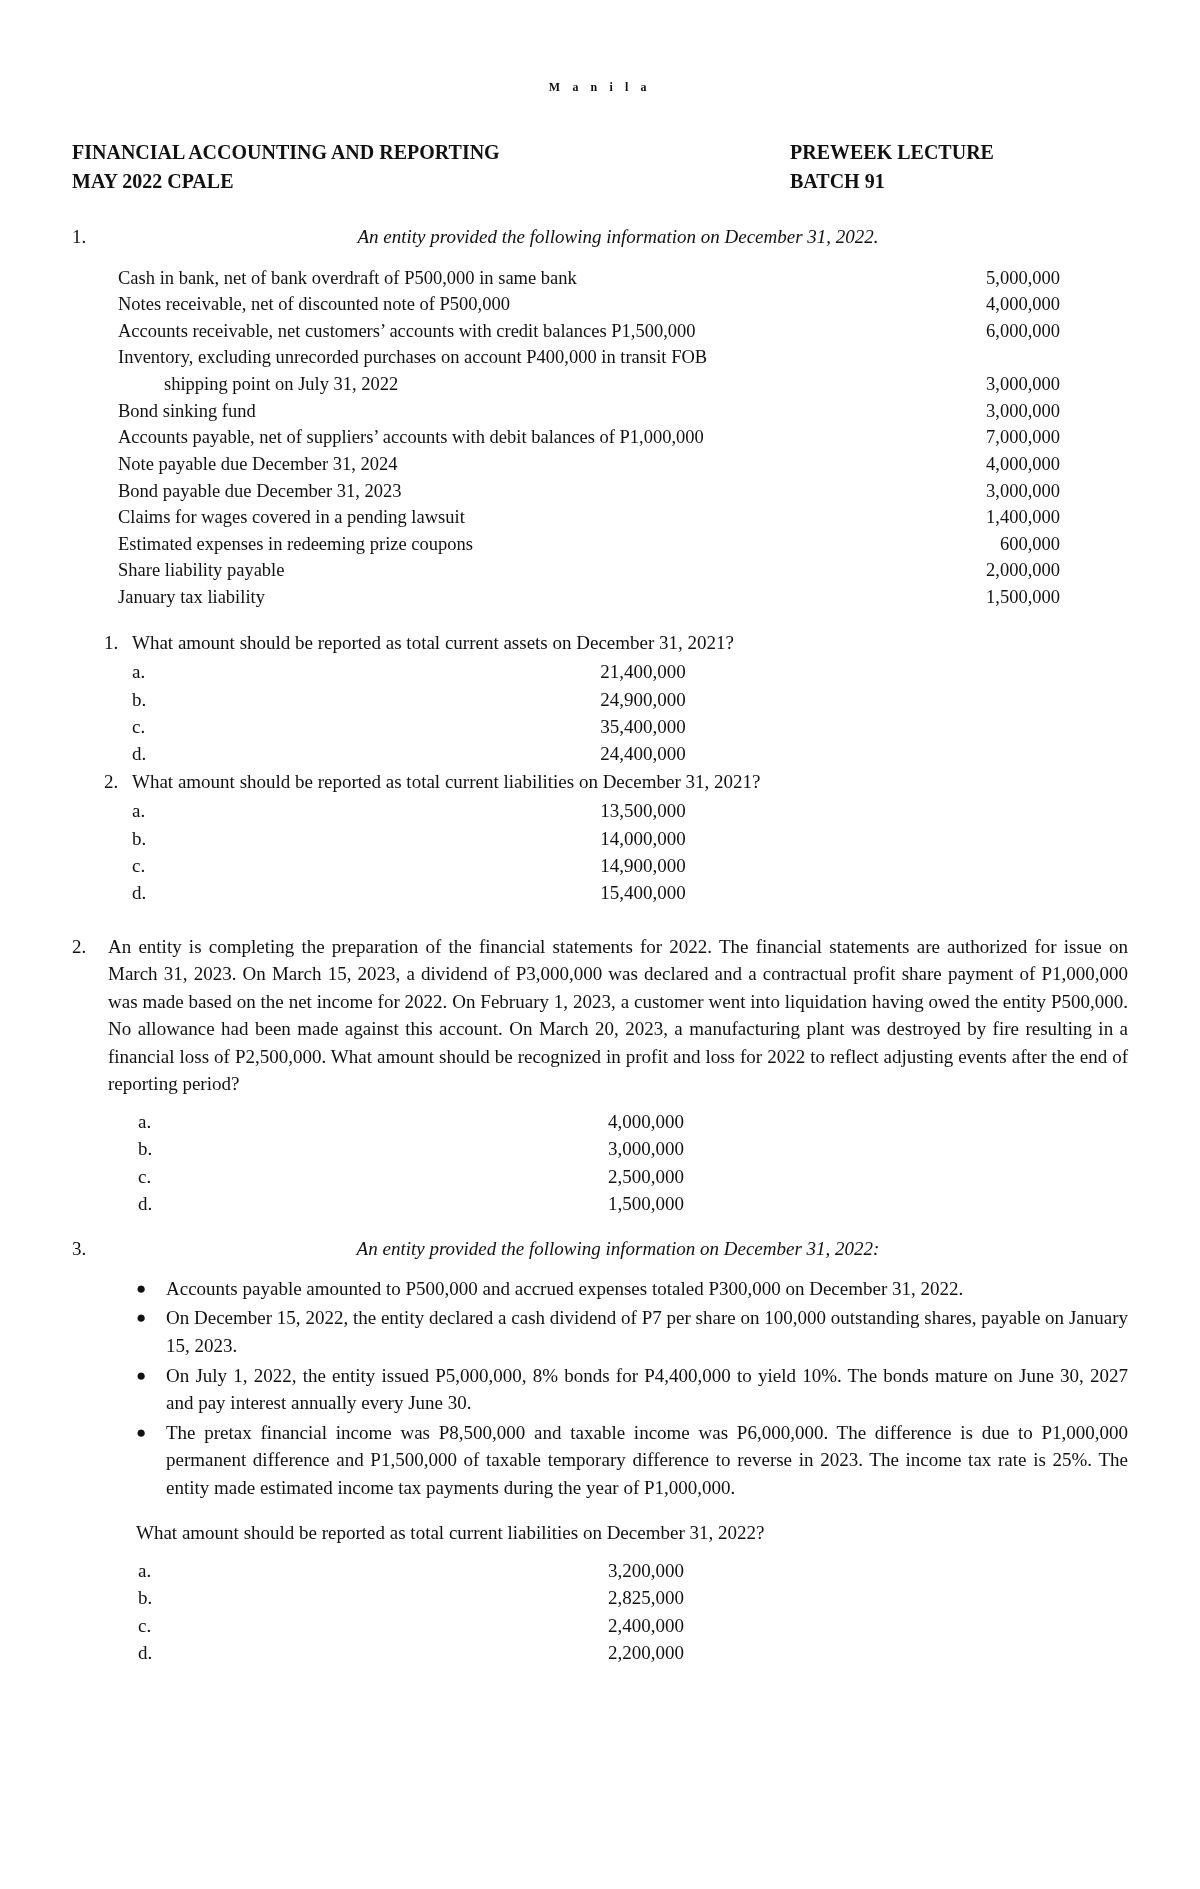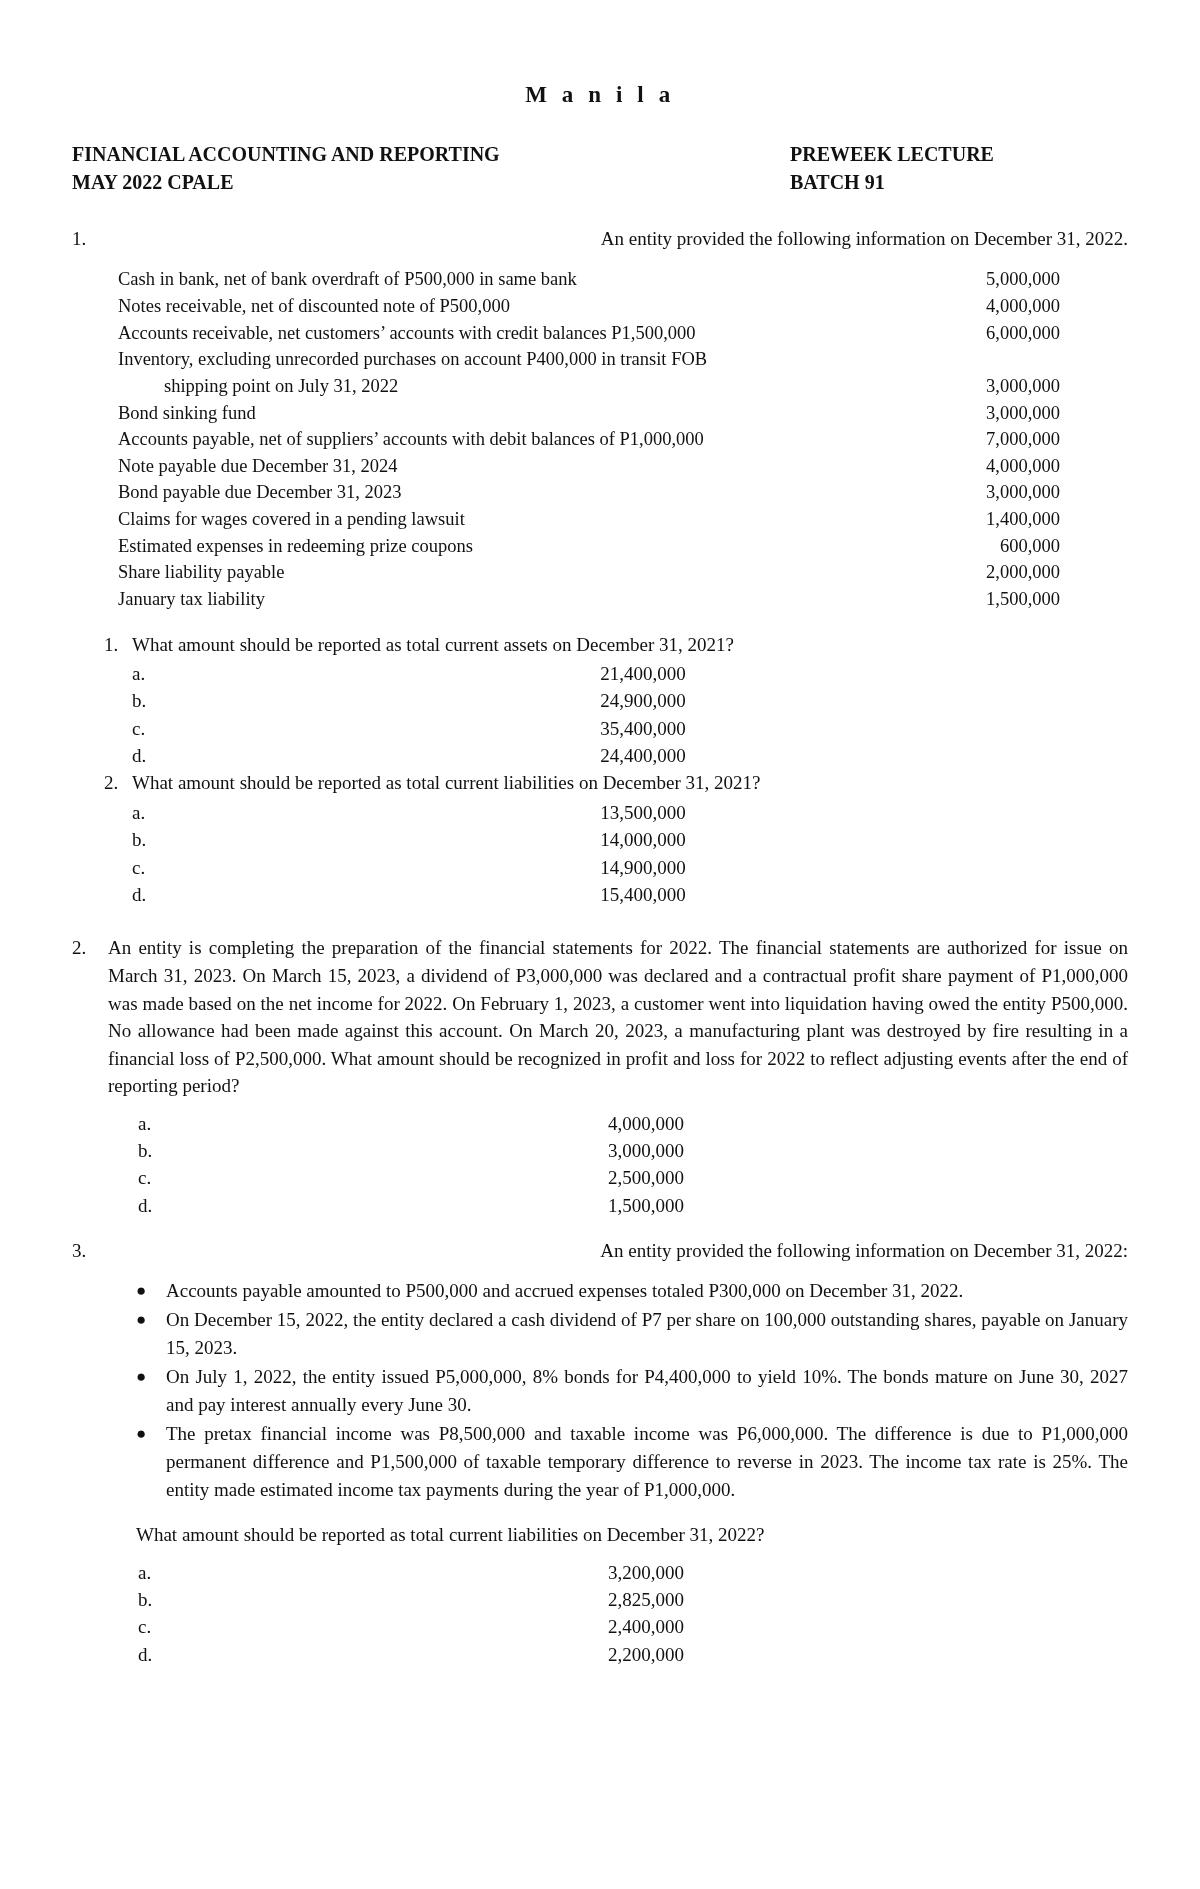"M a n i l" .city { font-size: 23px -> 12px }
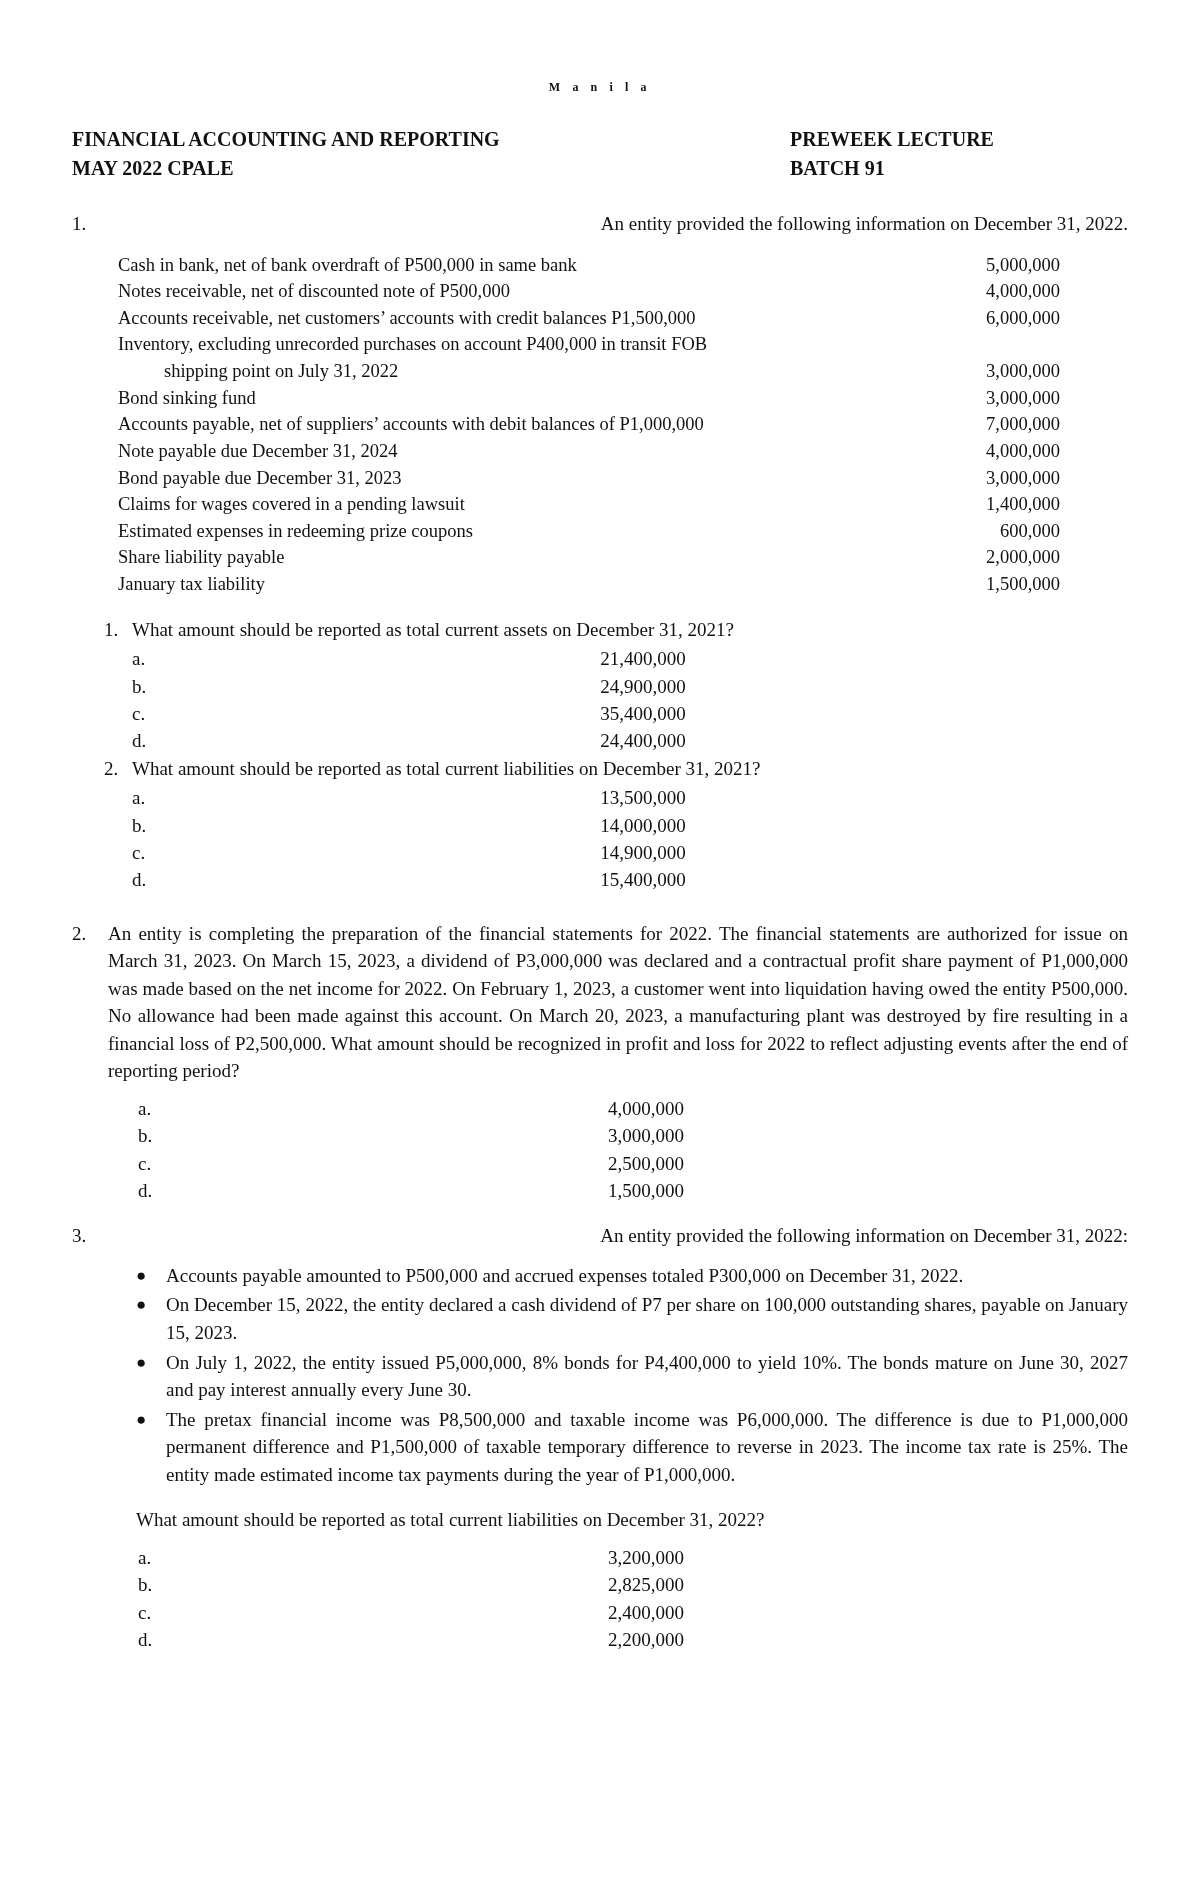"FINANCIAL ACCOUNTING AND REPORTING" .course-header { margin-top: 30px -> 43px }
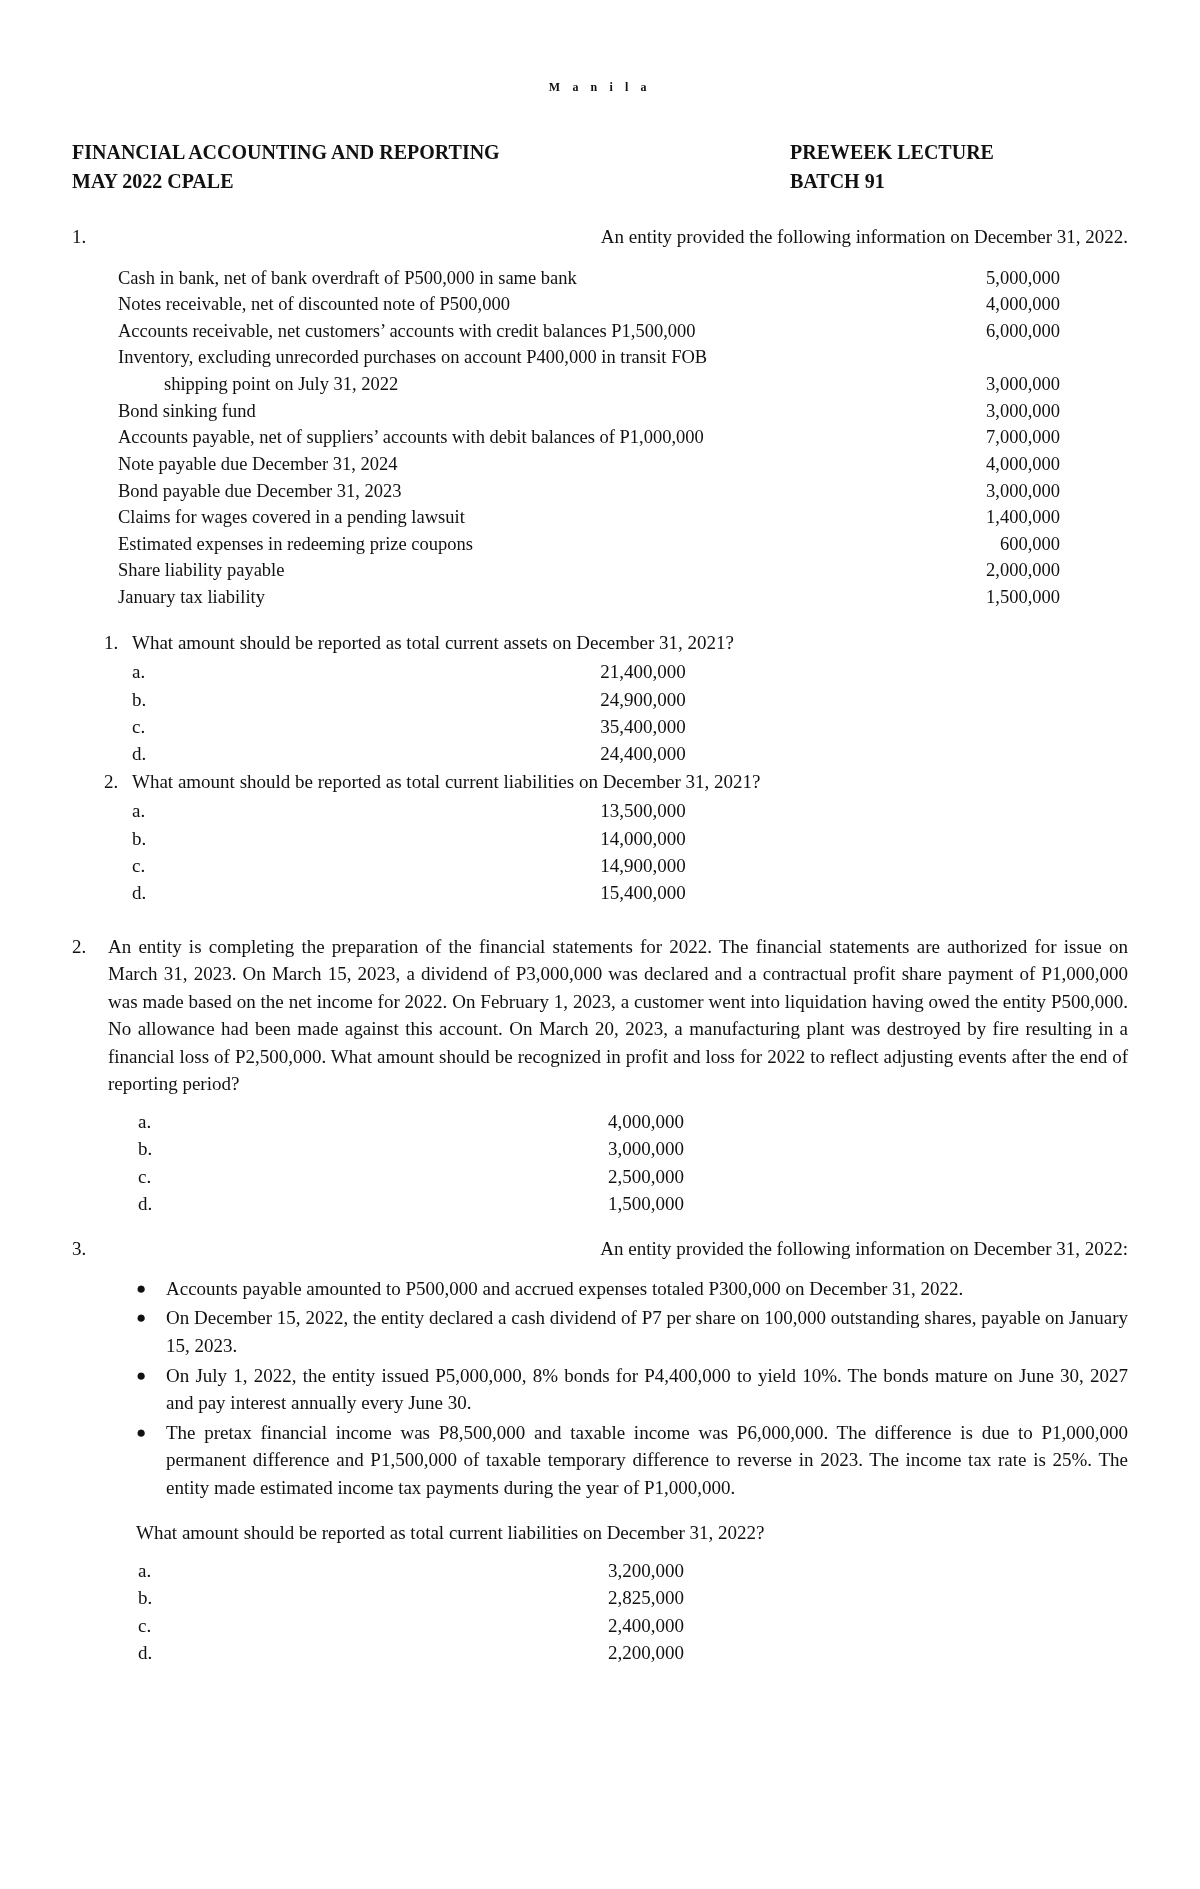"An entity provided the following" .q-stem-plain { font-style: none -> italic; text-align: right -> center }
